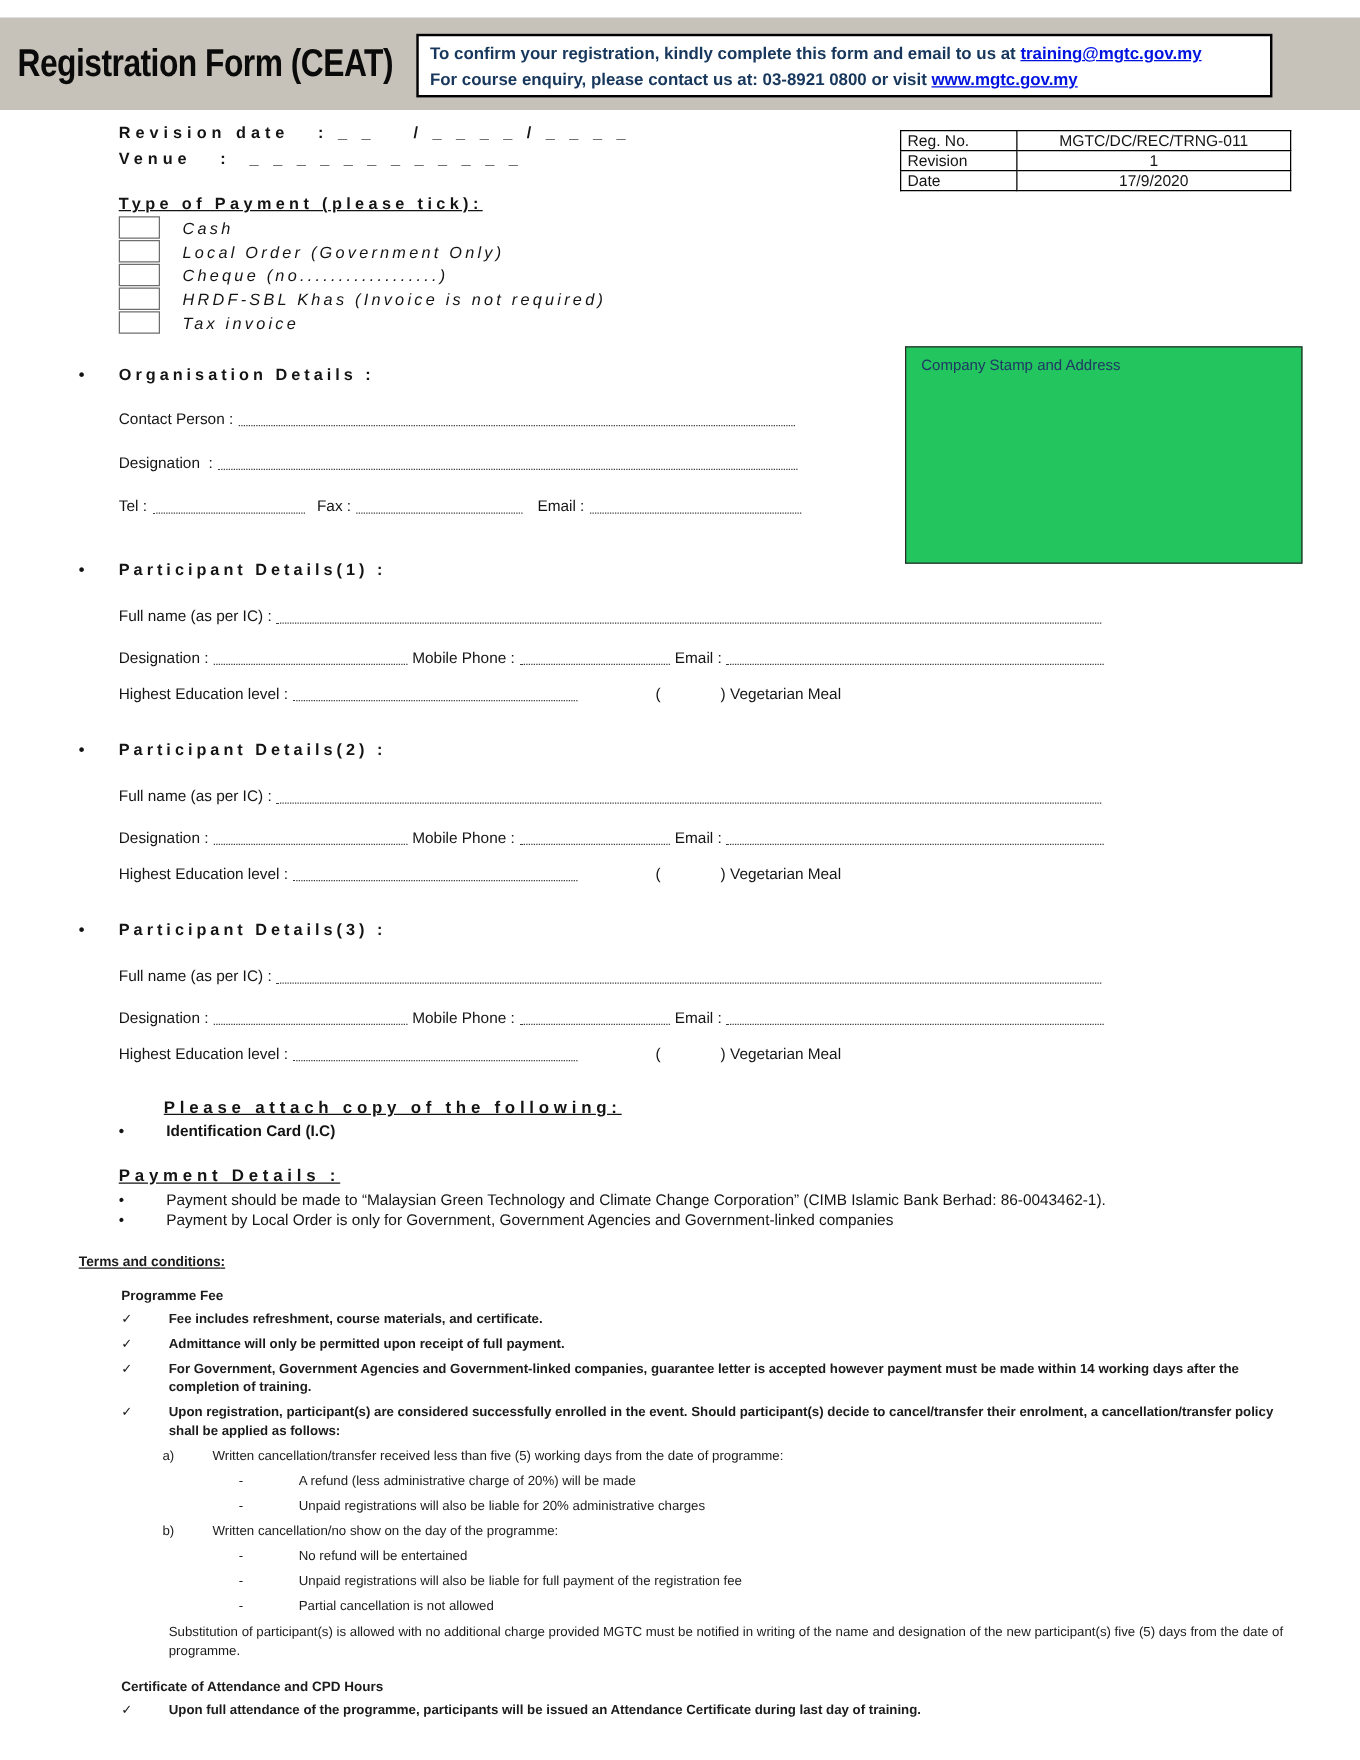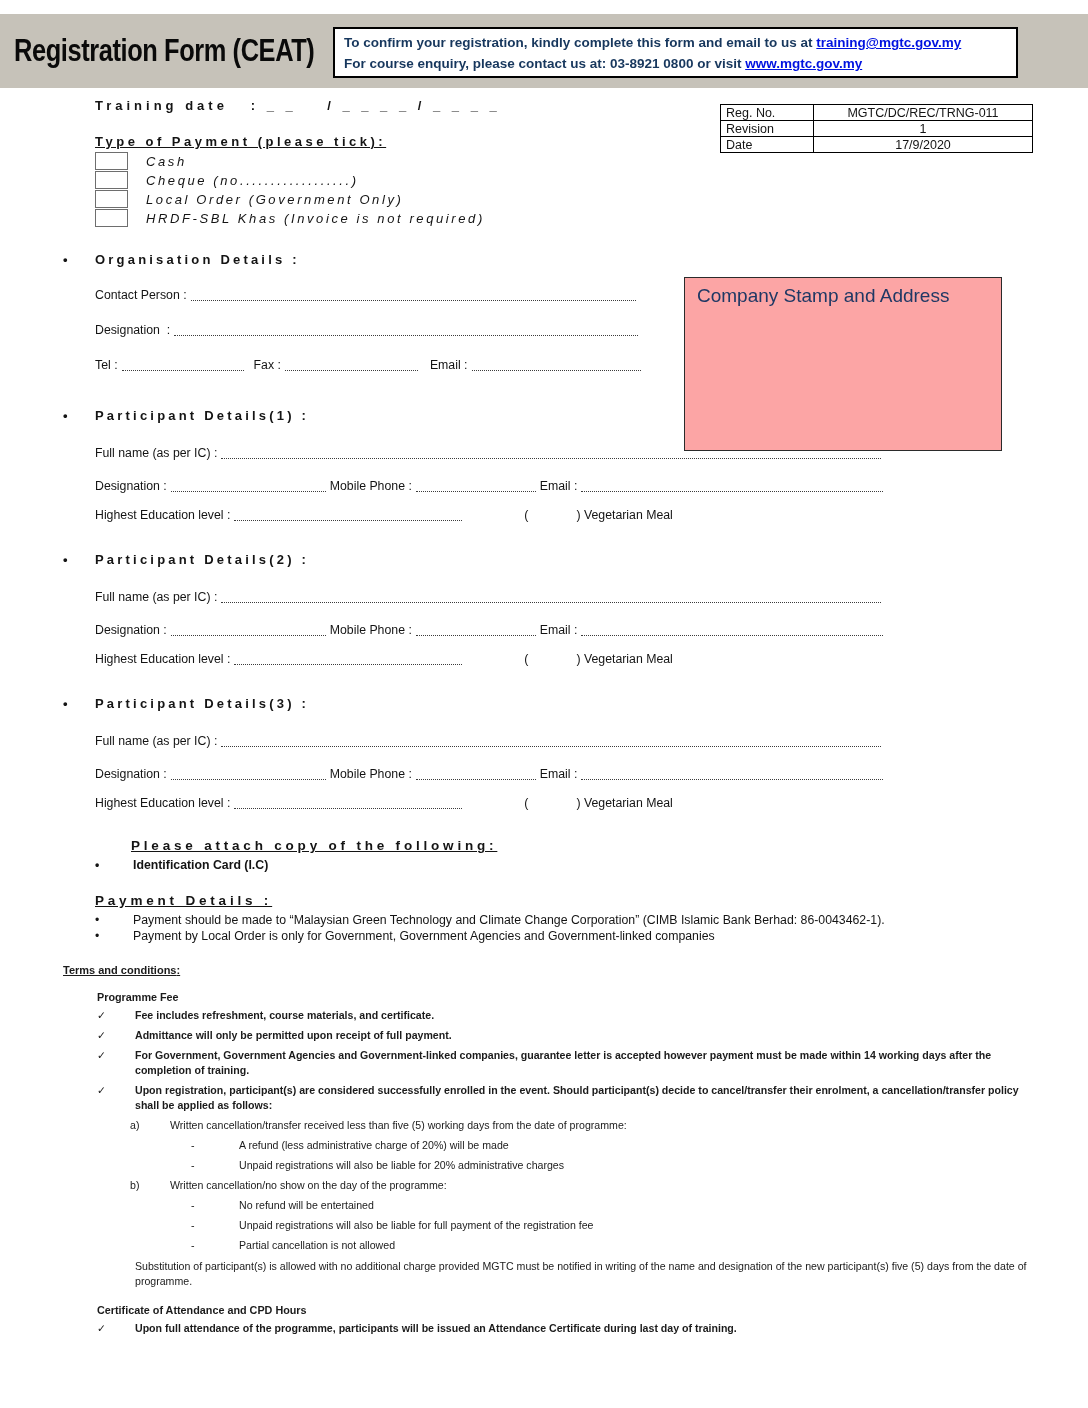"Training date" span { text: Training -> Revision }
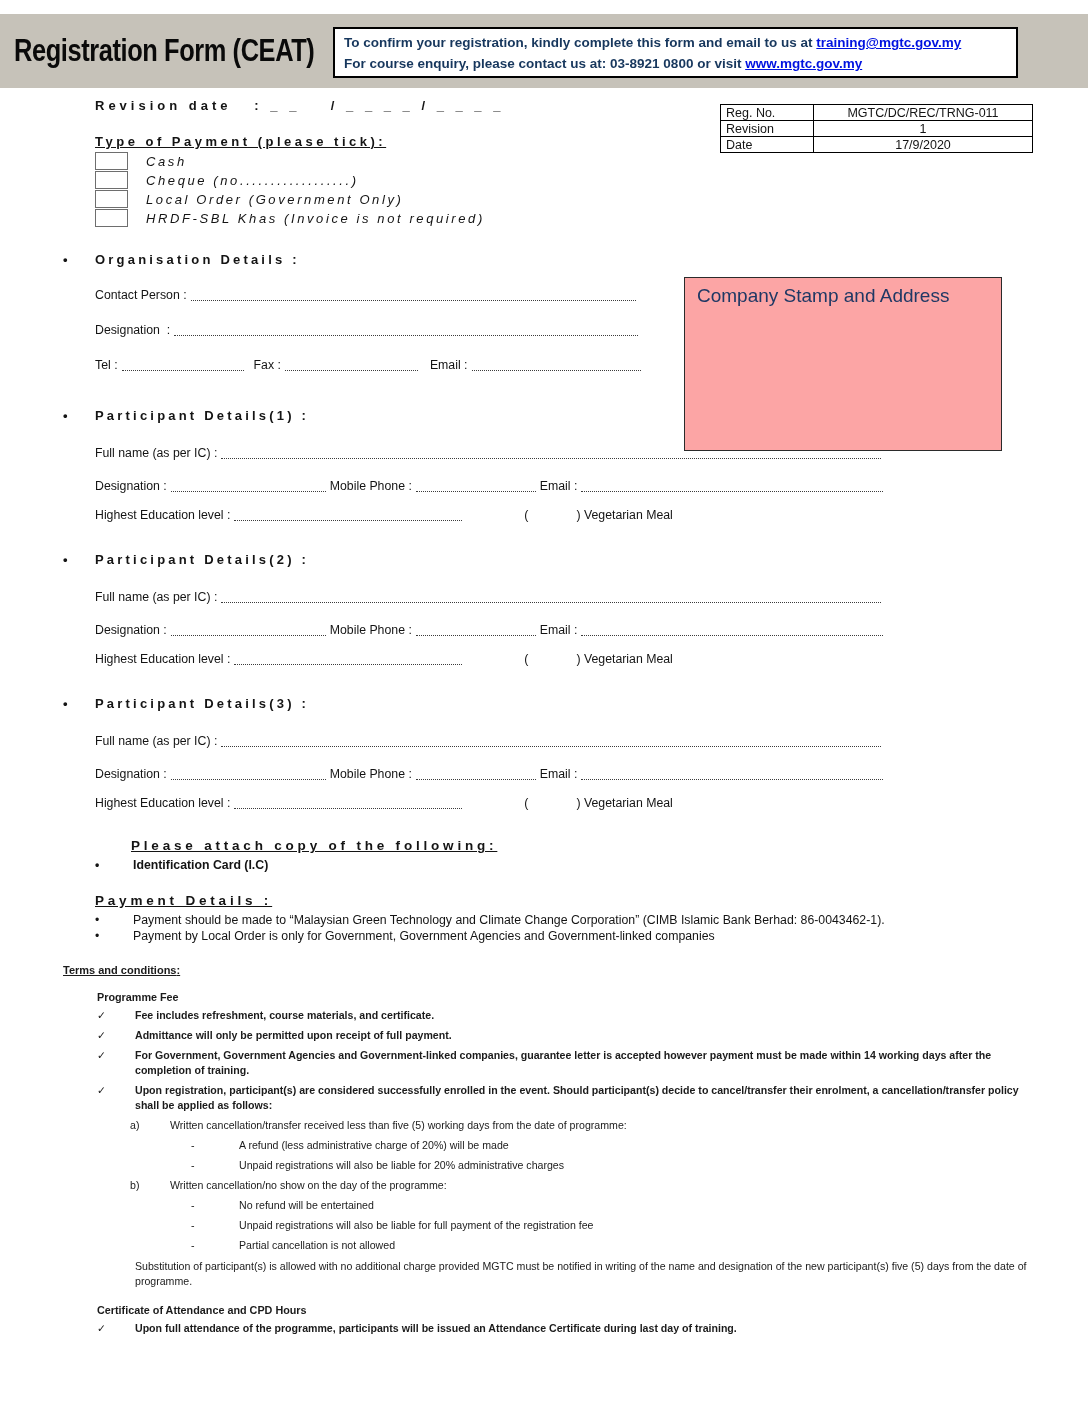"Venue : _ _ _" div.kv { html: none -> <div><span>Venue</span><span> : _ _ _ _ _ _ _ _ _ _ _ _</span></div> }
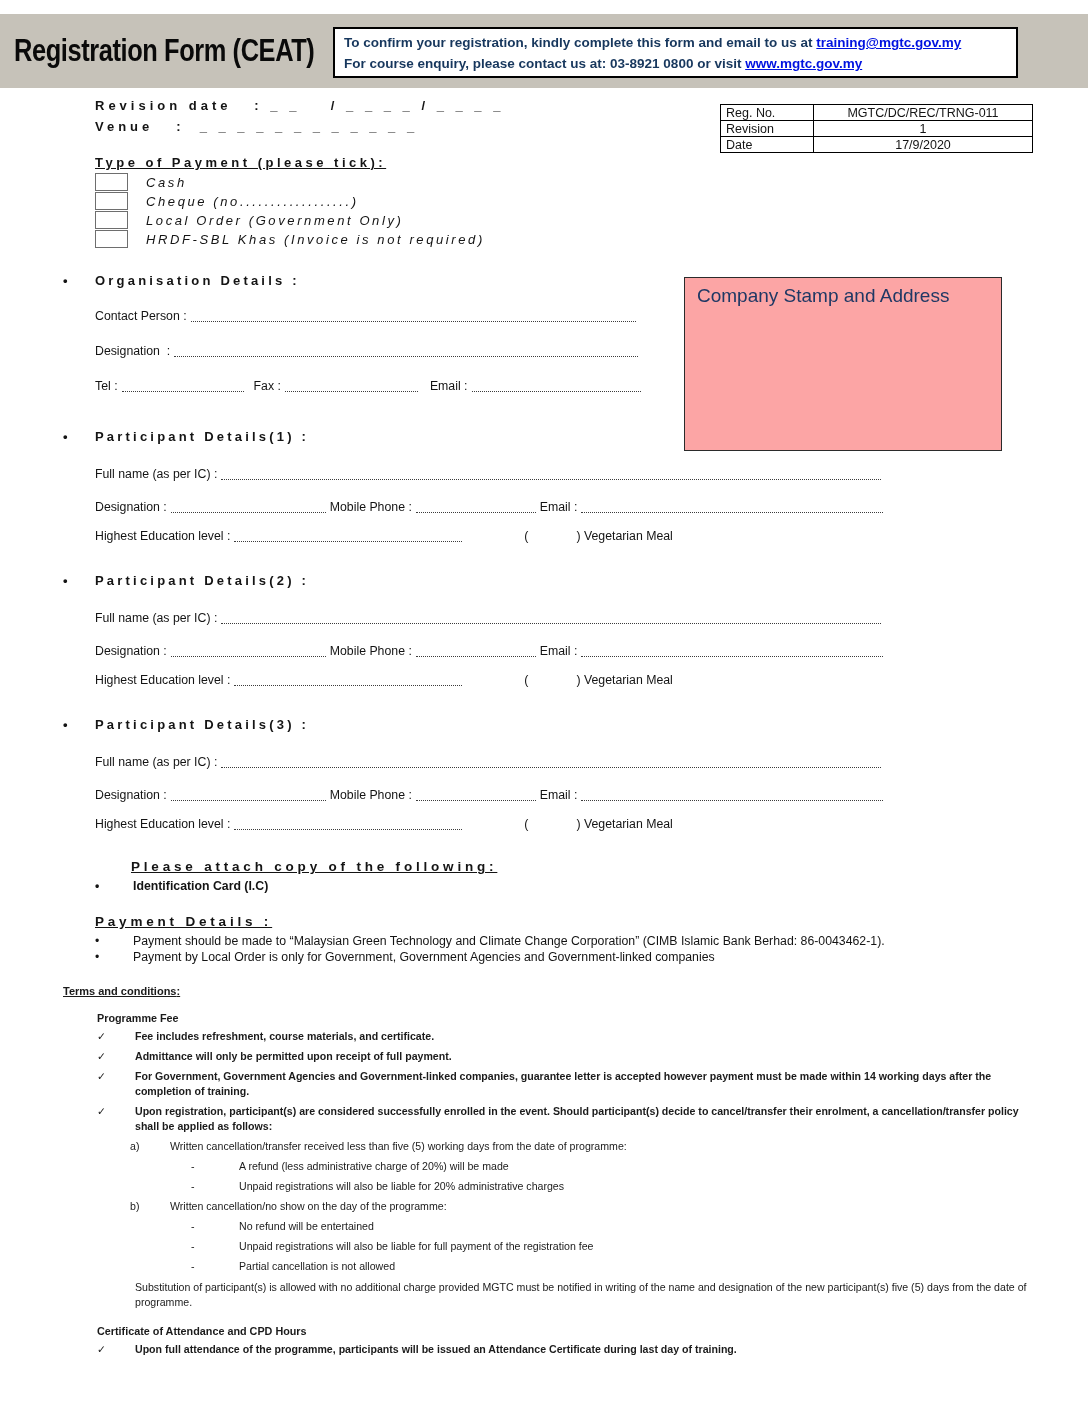"Cheque (no..................)" div.cb-row { order: before "Local Order (Government Only)" -> after "Local Order (Government Only)" }
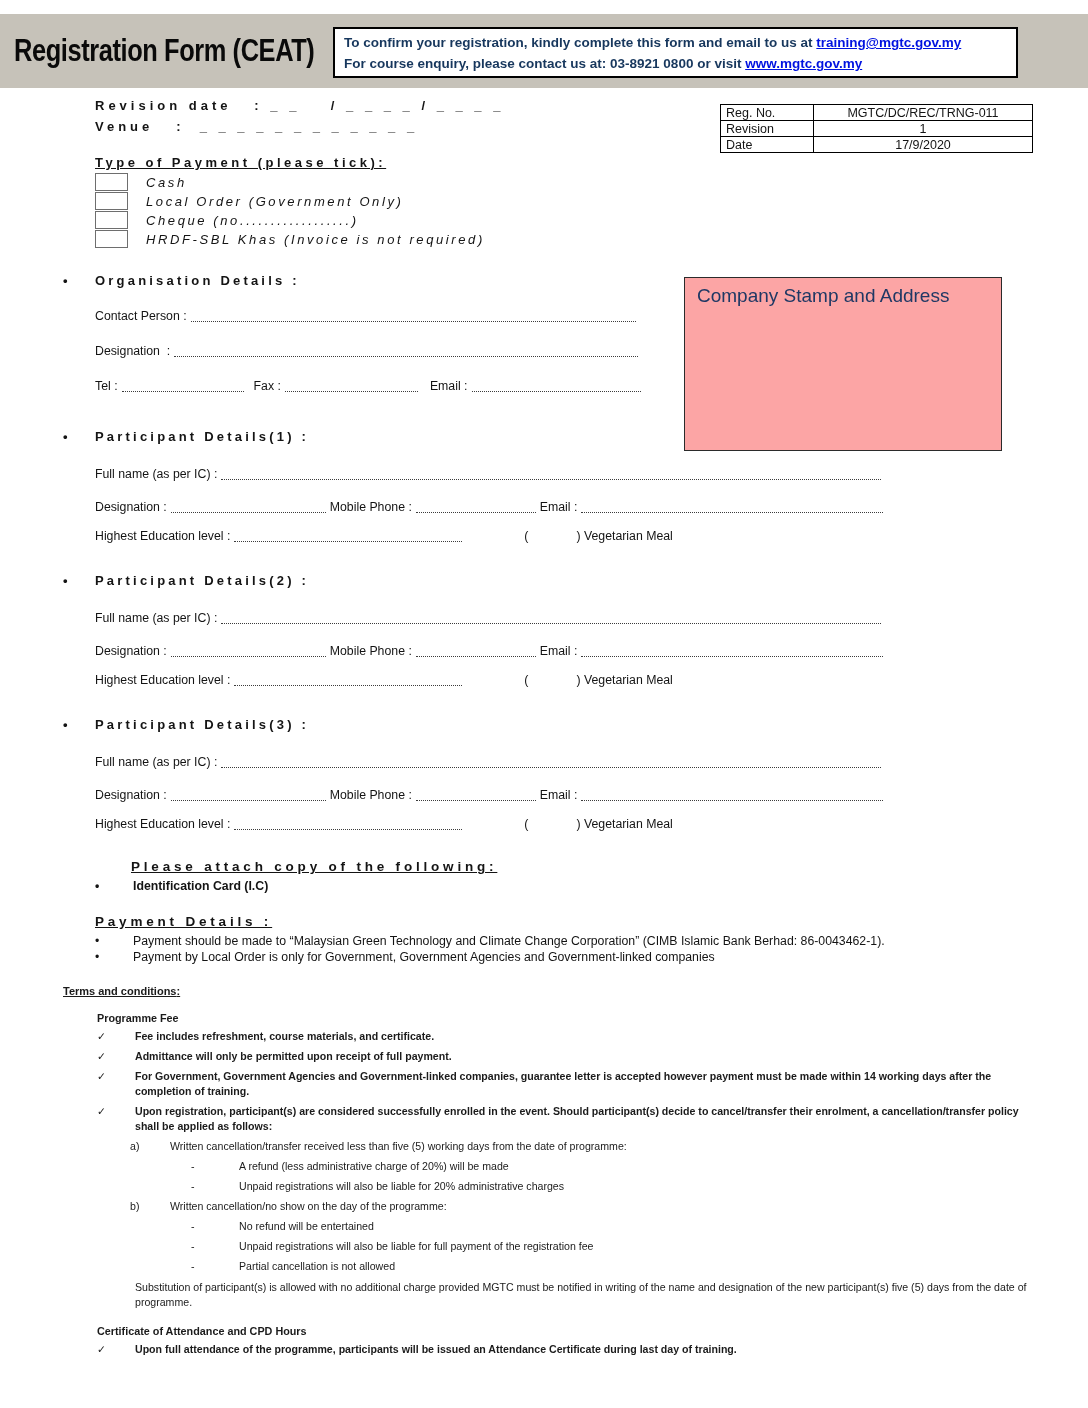"Tax invoice" div.cb-row { html: none -> <div> <span></span> <span>Tax invoice</span> </div> }
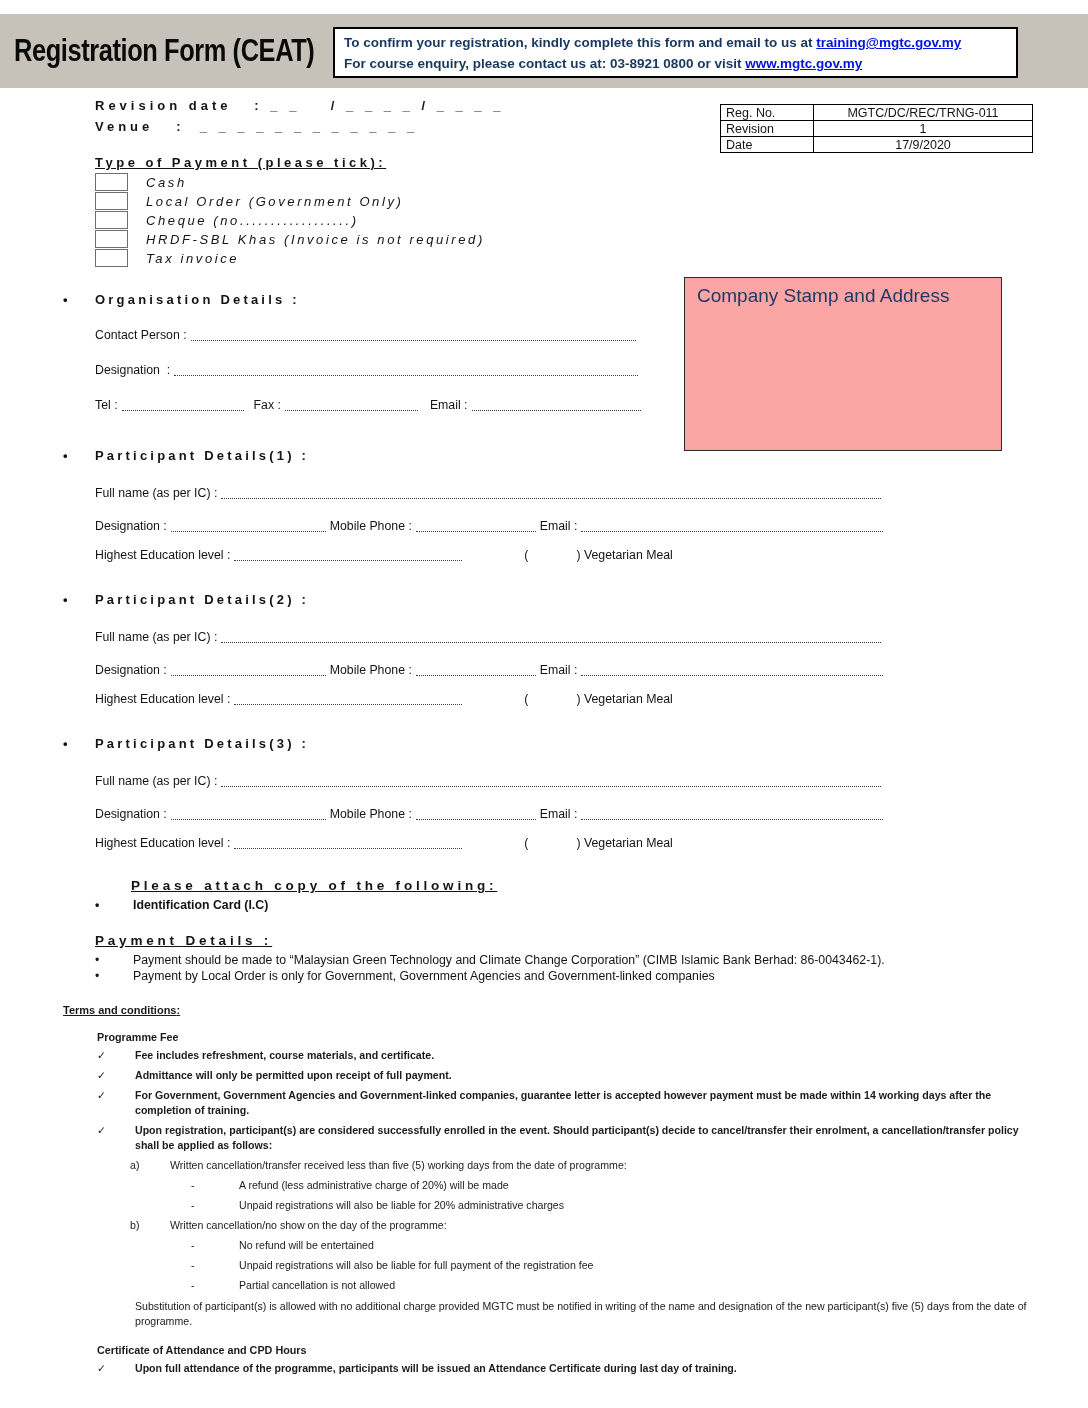"Company Stamp and Address" .stamp-box { background: #fca5a5 -> #22c55e; font-size: 19px -> 12px; left: 684px -> 724px }
